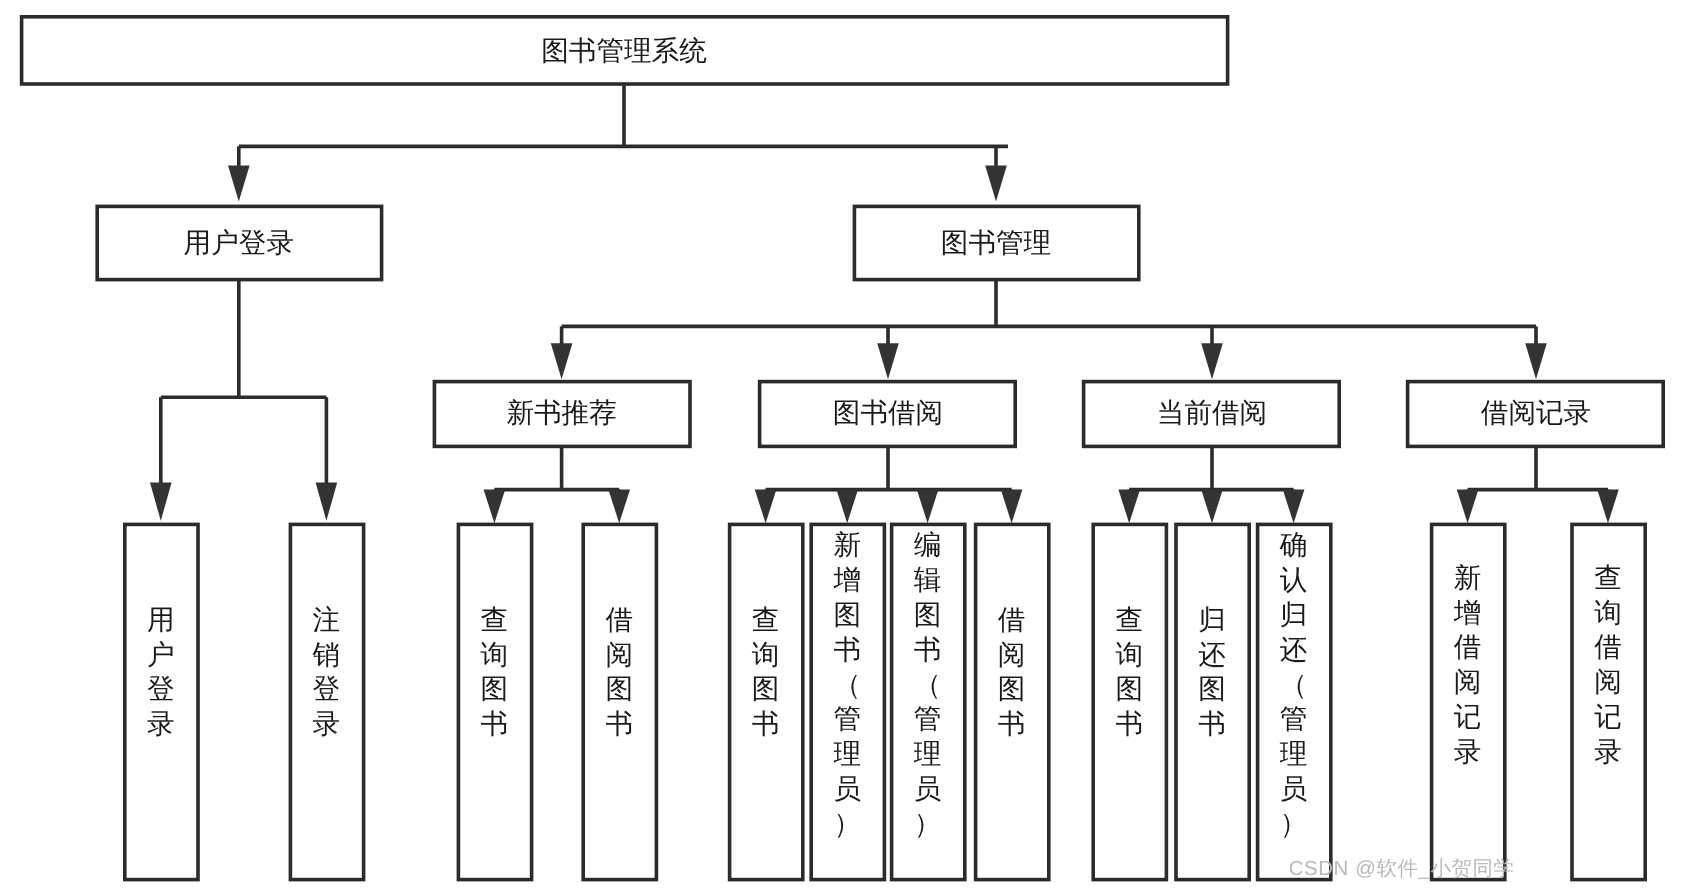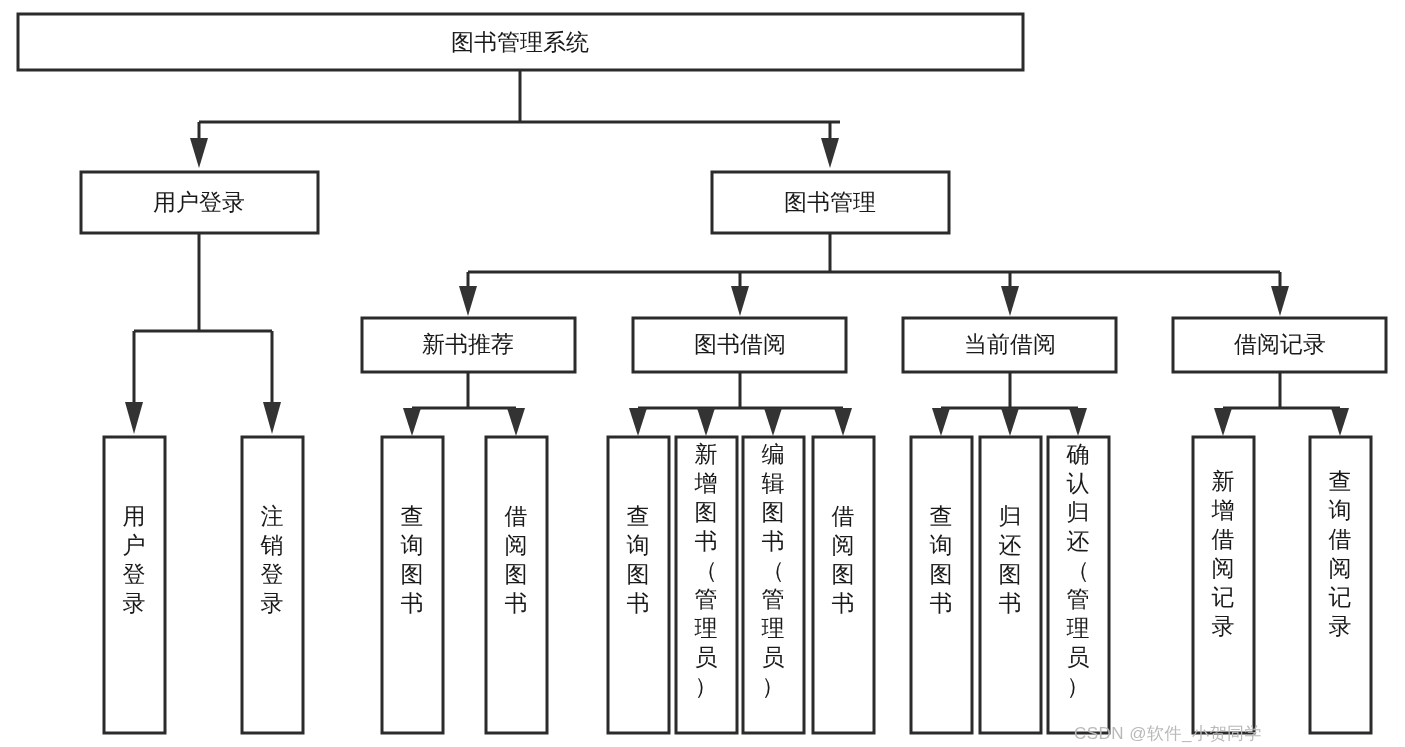"CSDN @软件_小贺同学" .watermark { bottom: 2px -> 12px }
